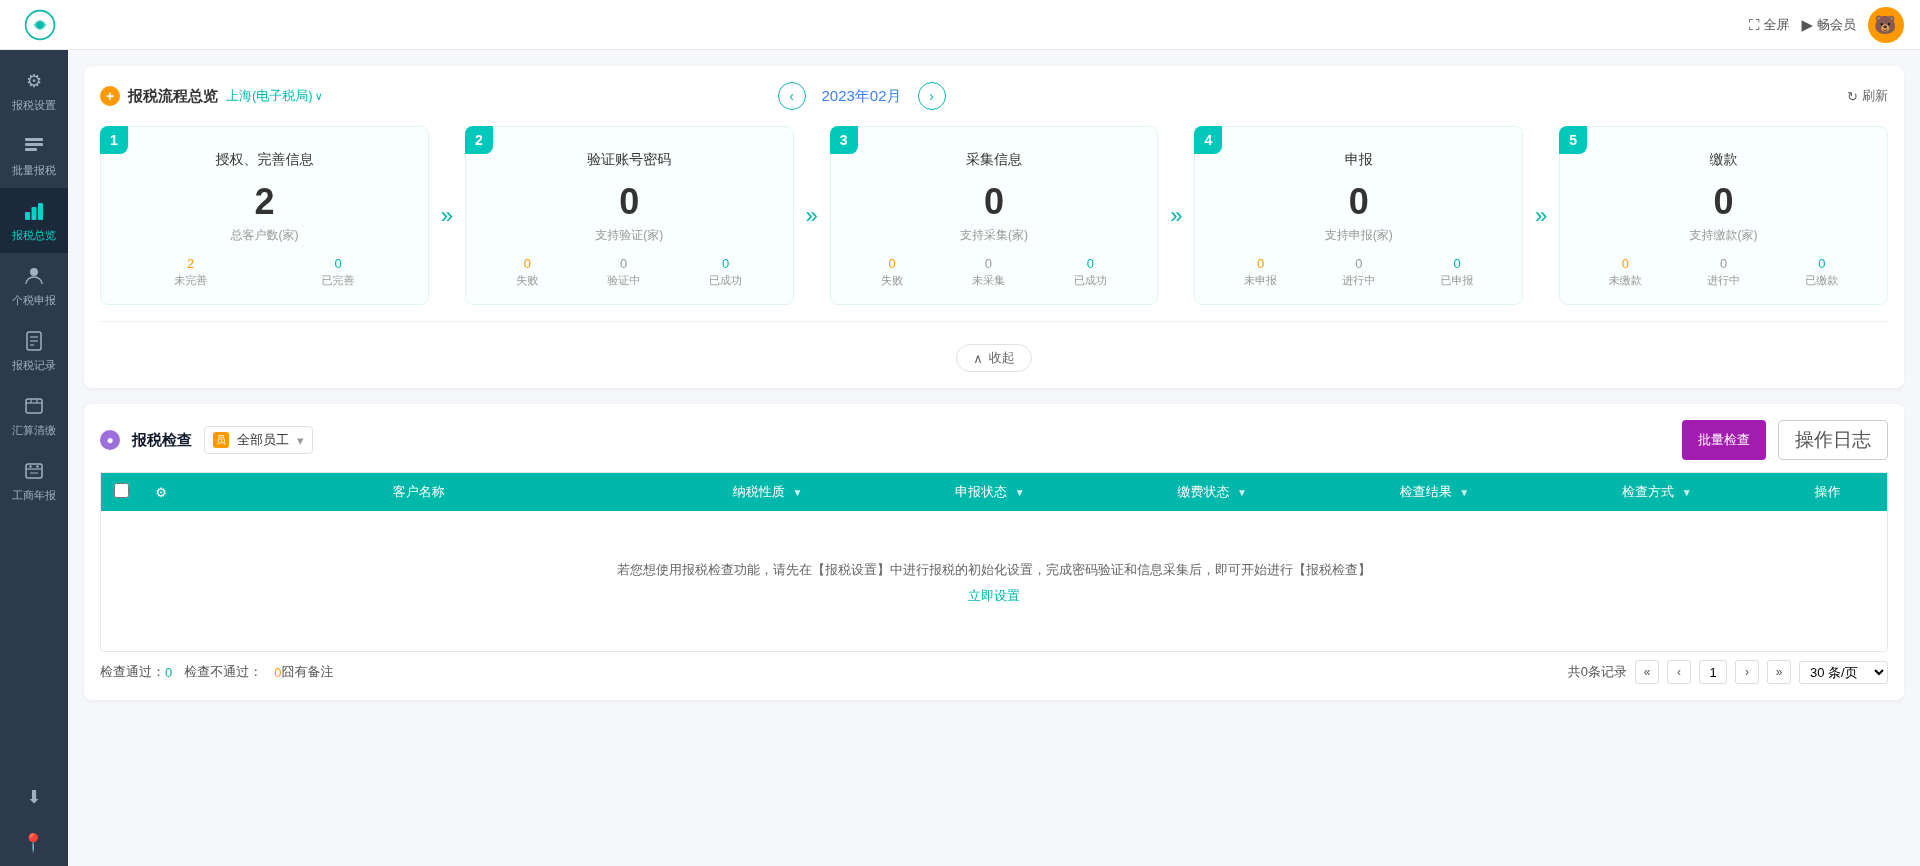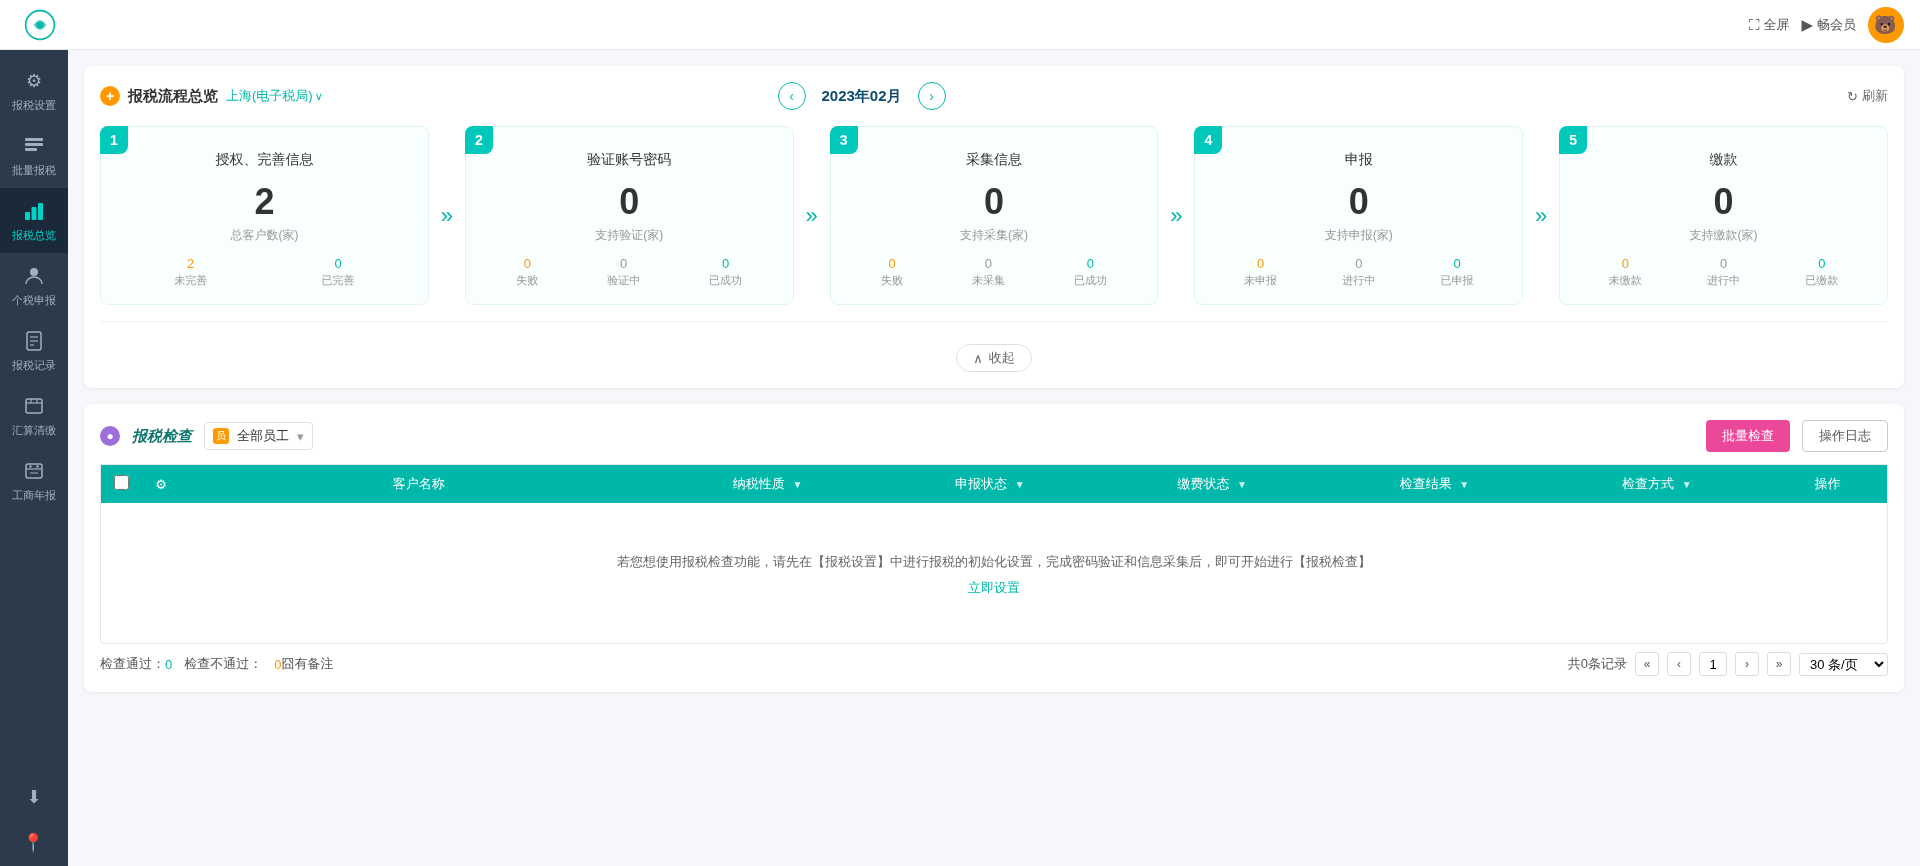"2023年02月" .month-nav-text { color: #0c4a6e -> #3b82f6; font-weight: bold -> normal }
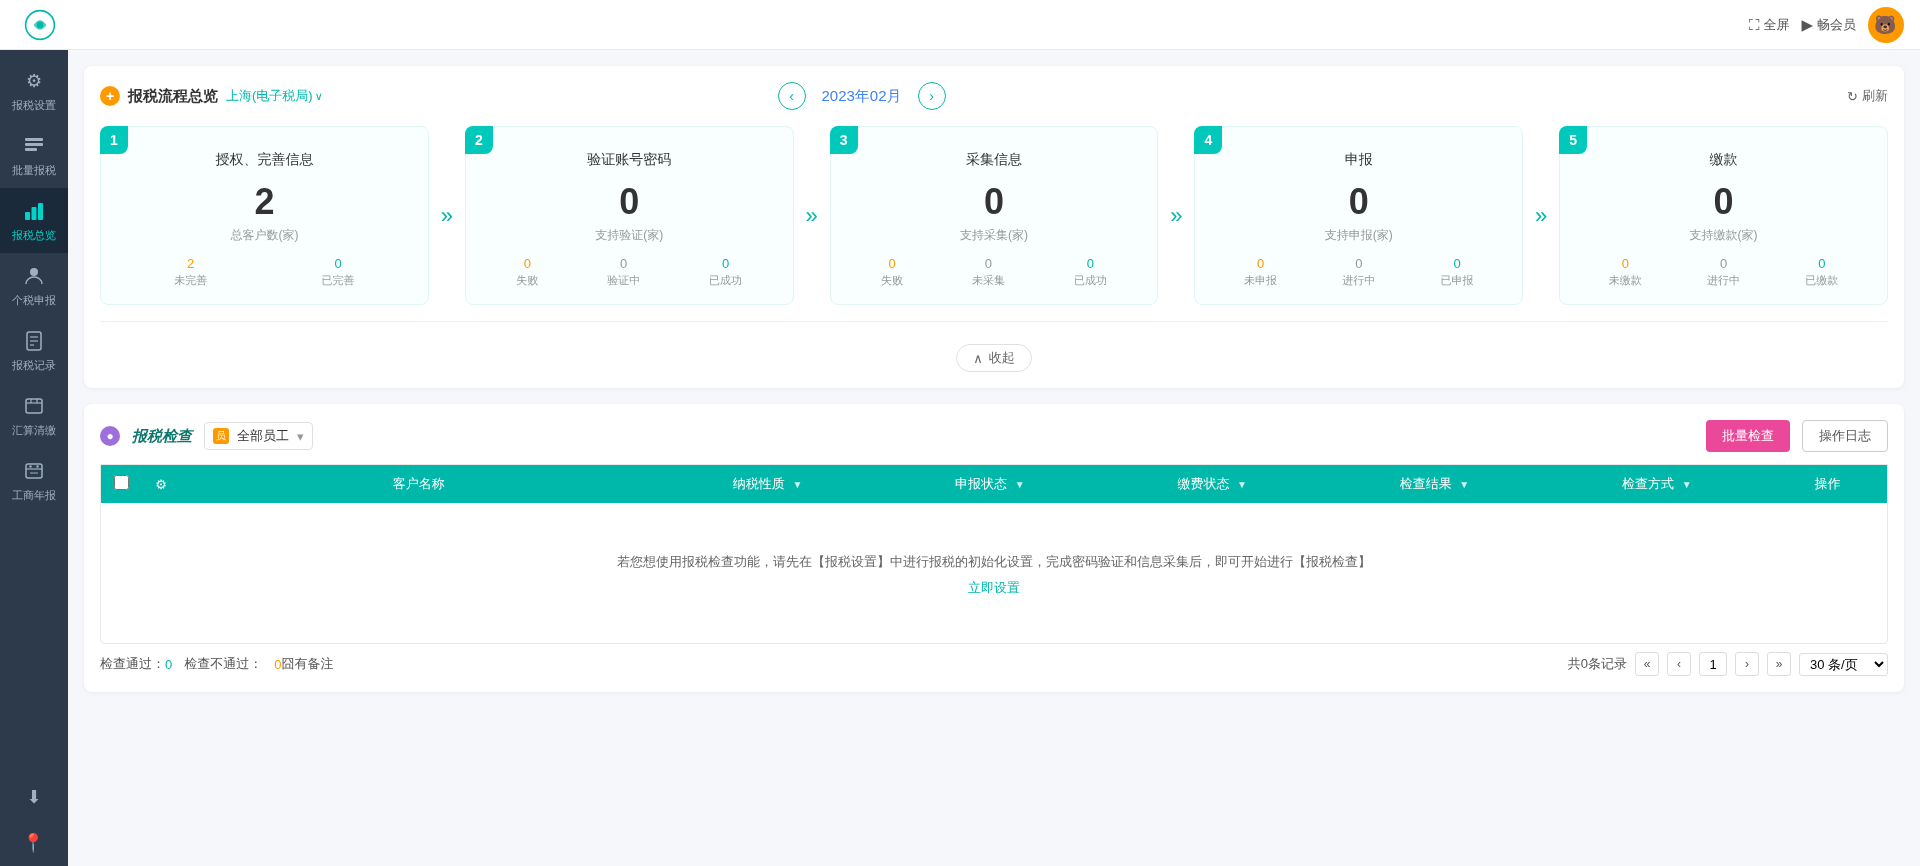"报税检查" .check-title { color: #0f766e -> #0f172a; font-style: italic -> none }
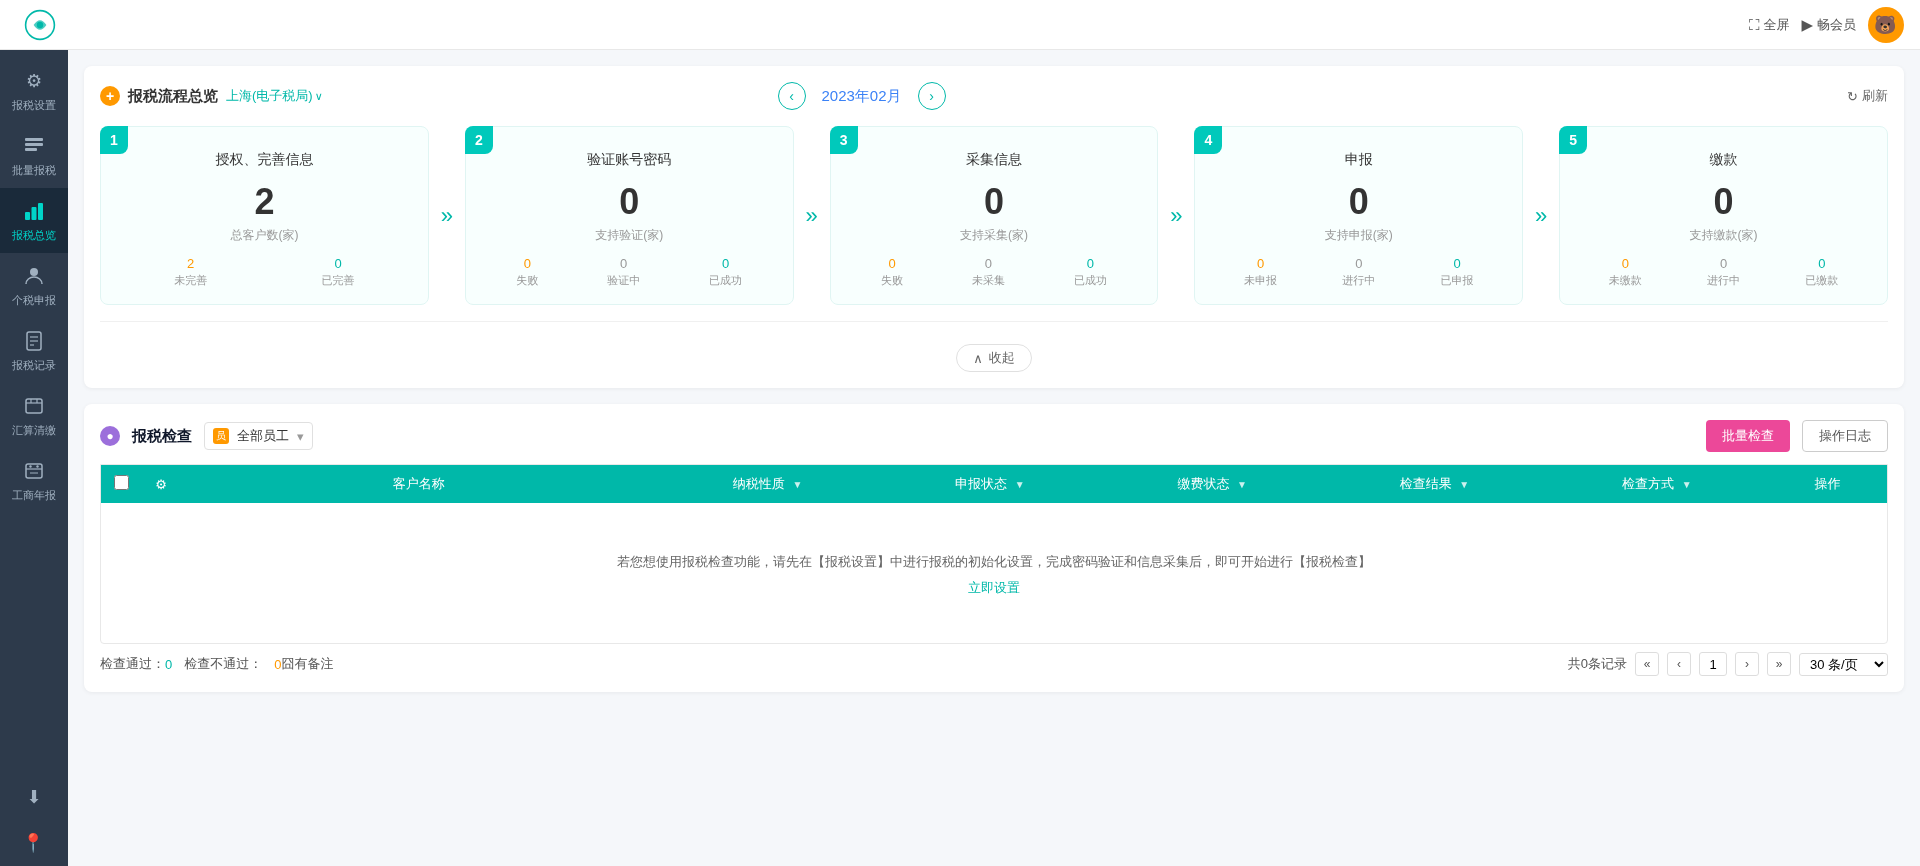"批量检查" .btn-orange { background: #ec4899 -> #a21caf }
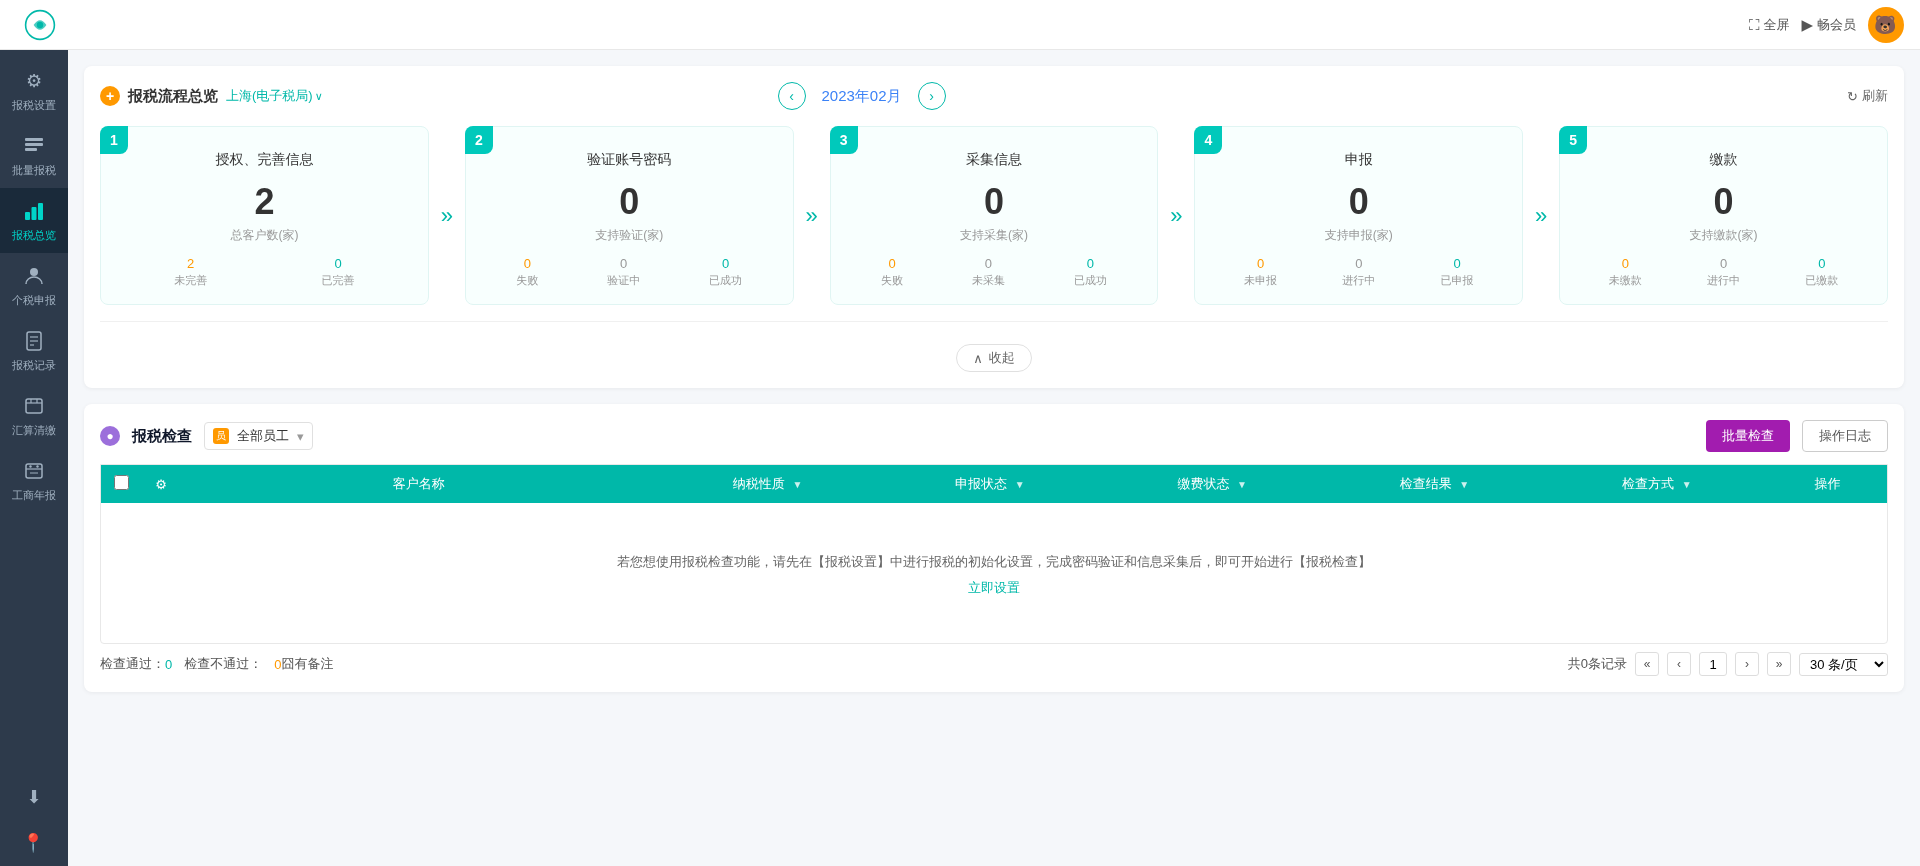"操作日志" .btn-outline { font-size: 13px -> 19px }
